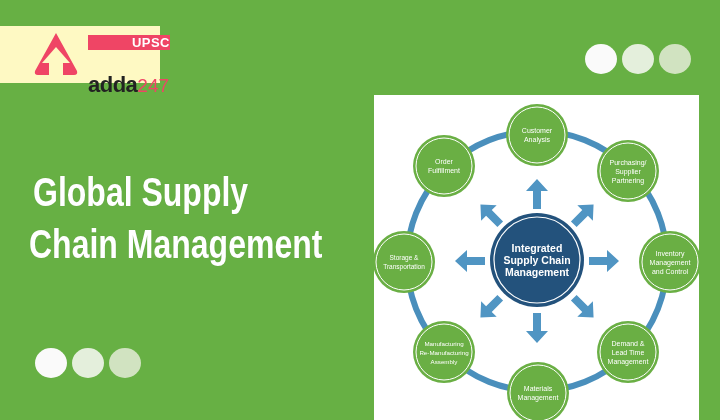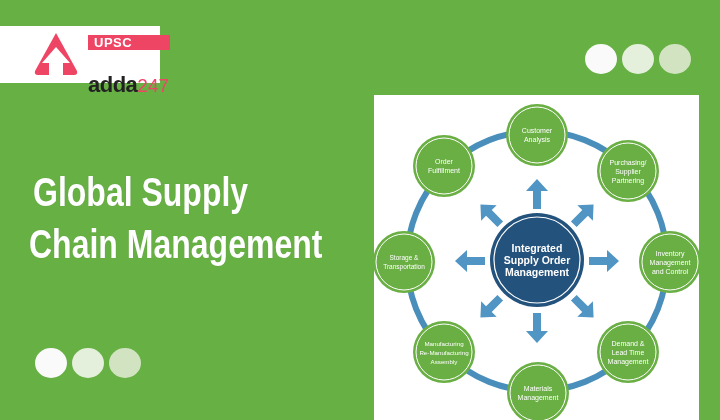"UPSC" .logo-box { background: #ffffff -> #fef9c3; text-align: none -> right }
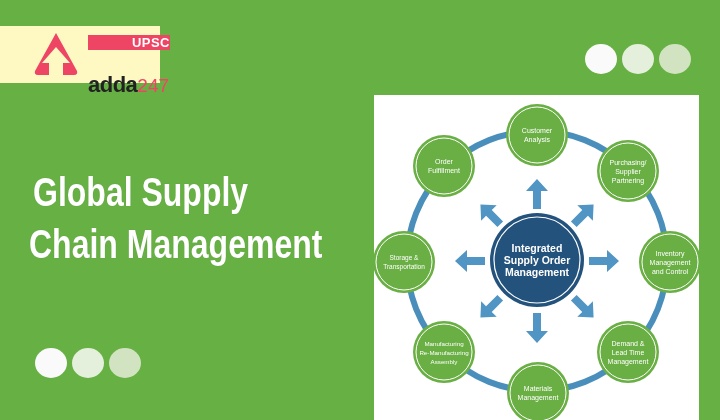"Supply Order" div { text: Order -> Chain }
